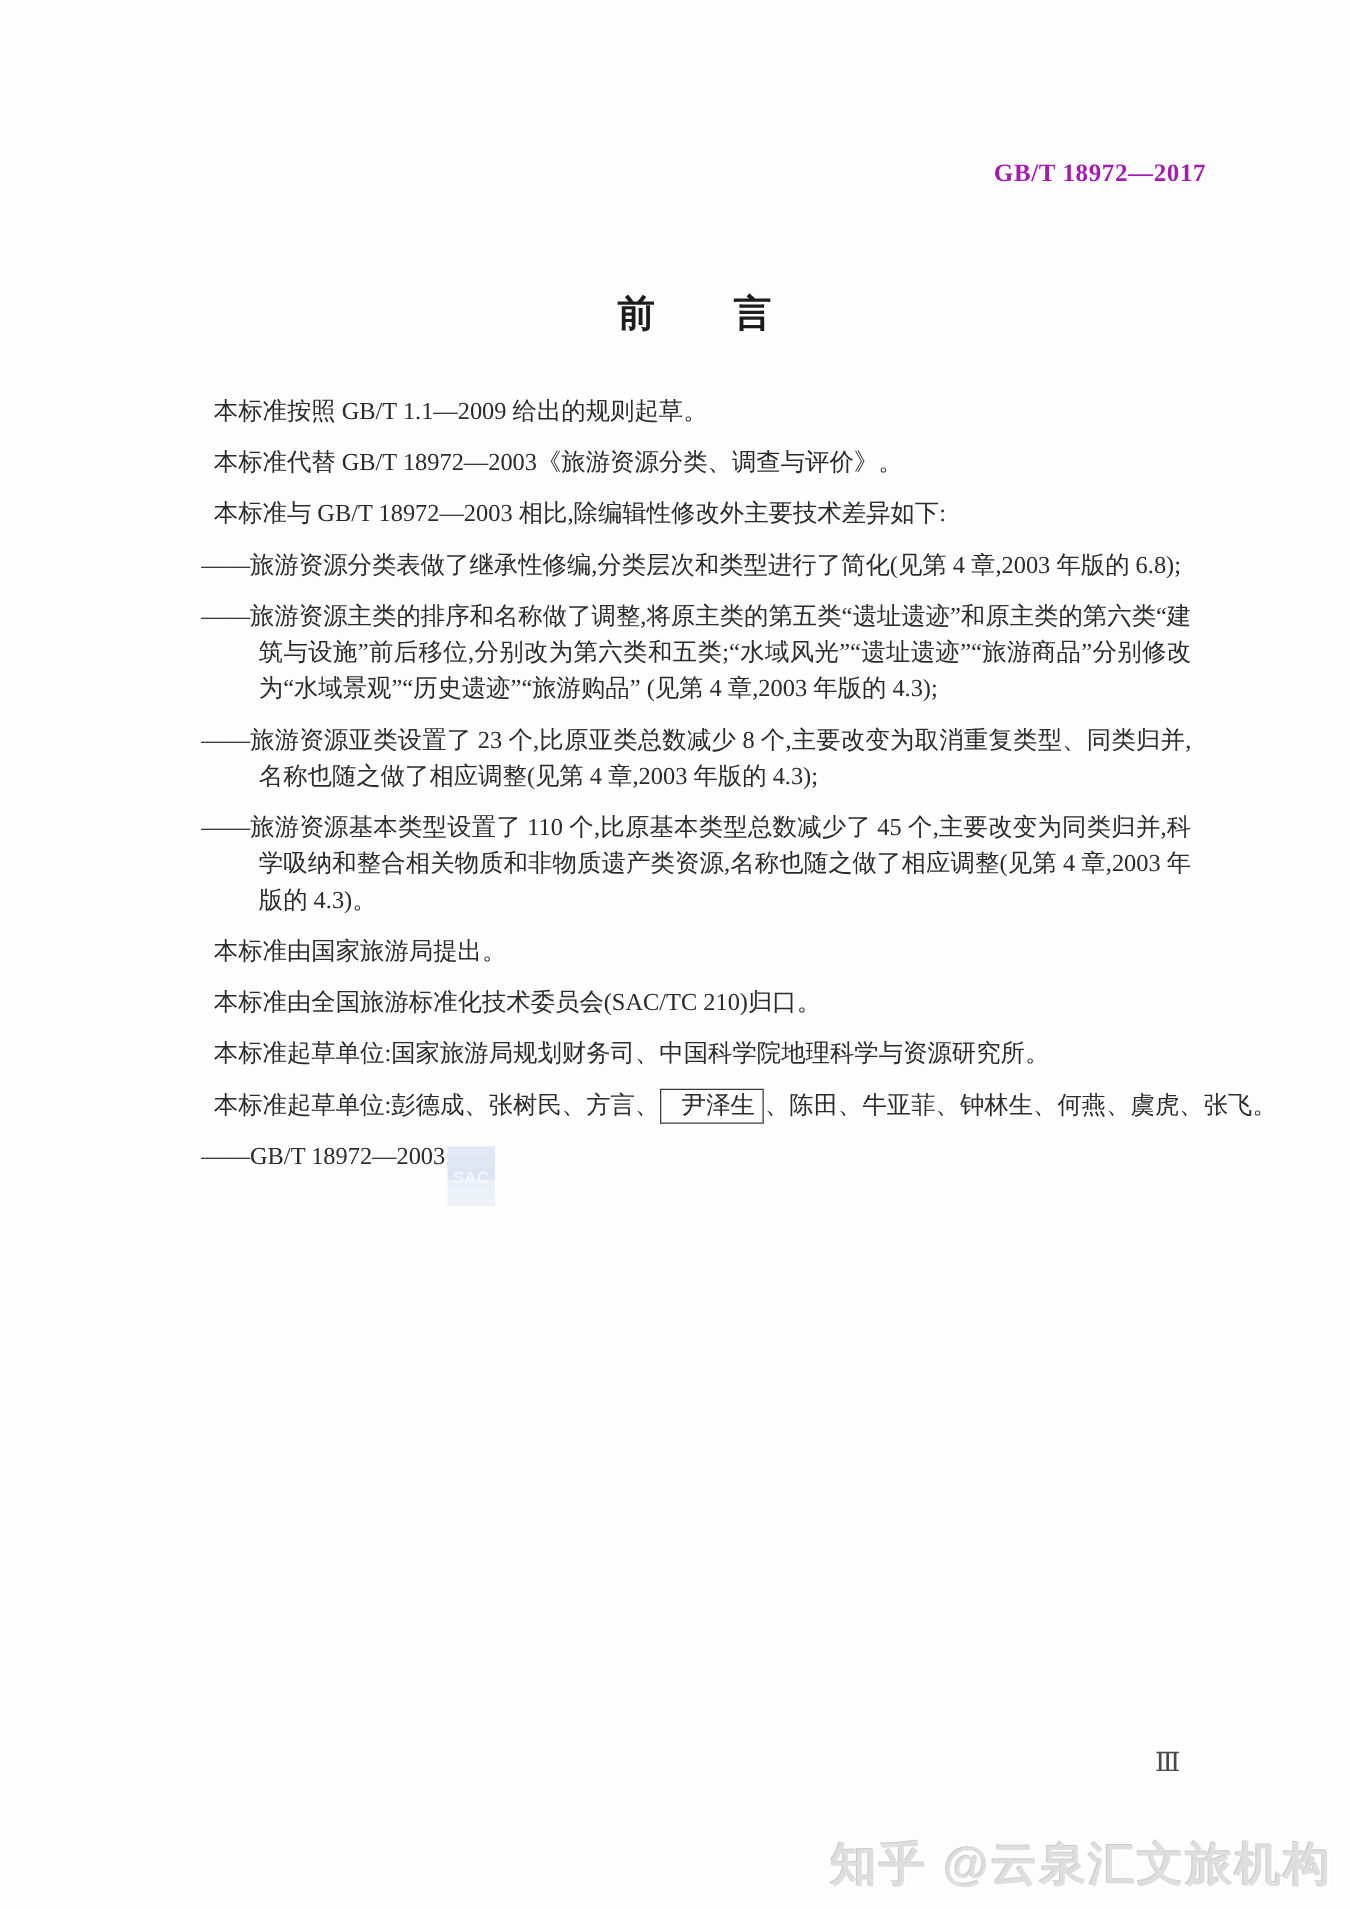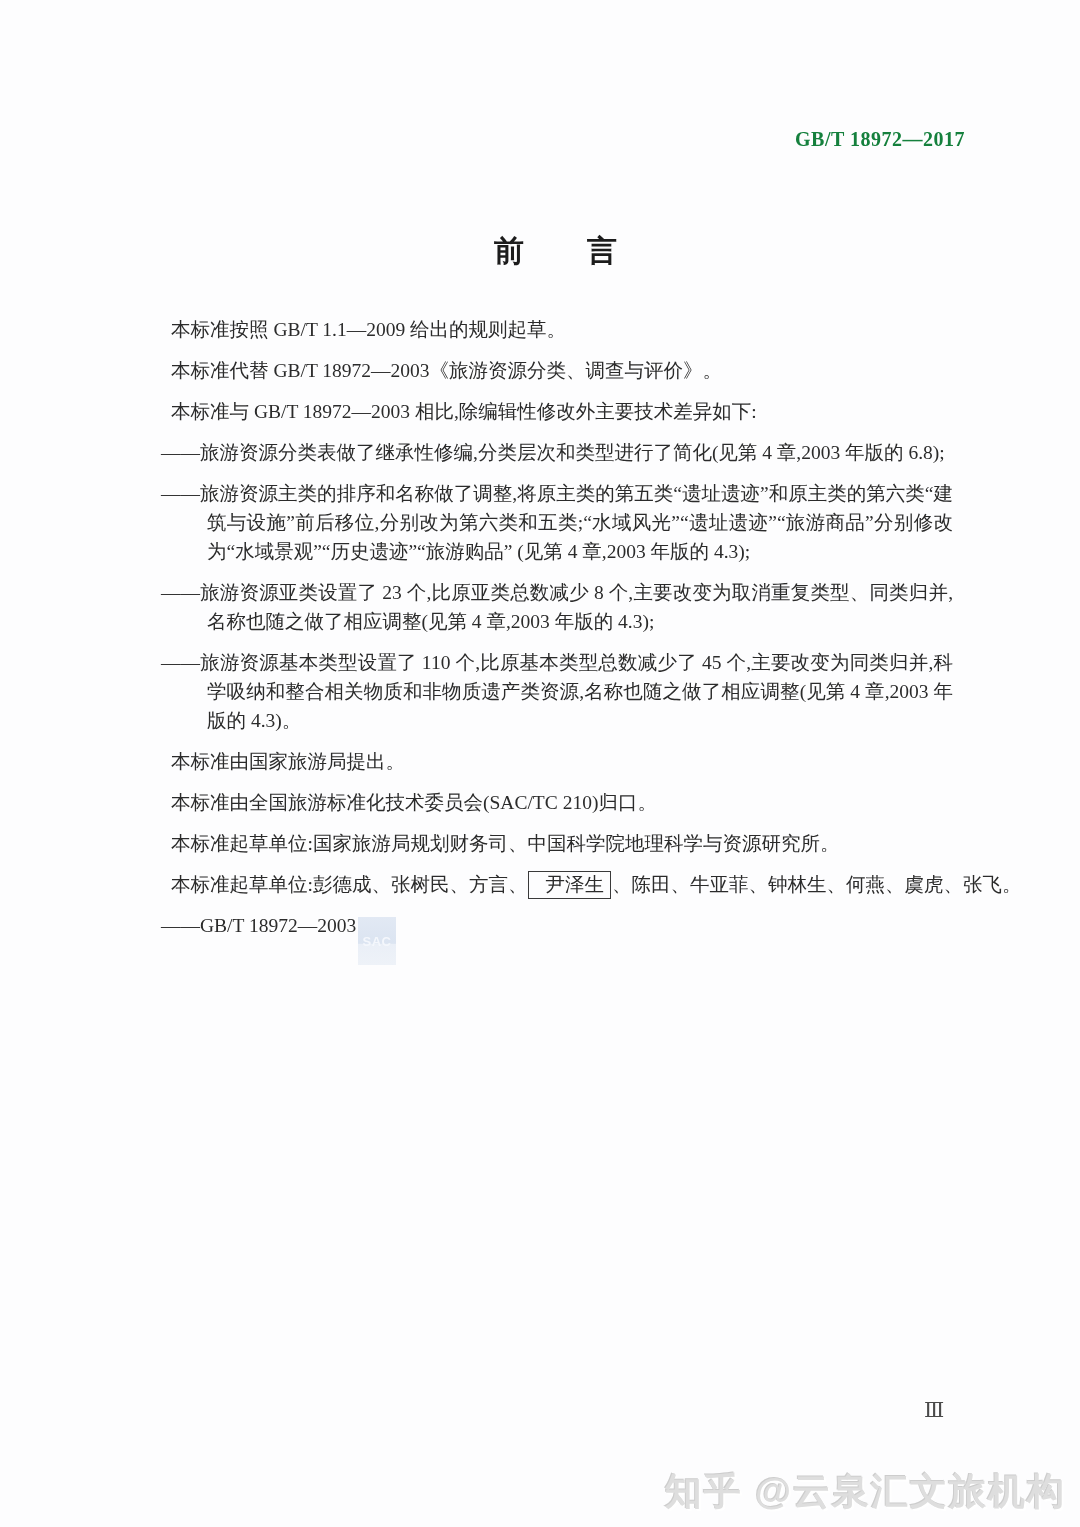"GB/T 18972—2017" .std-header { color: #15803d -> #a21caf }
